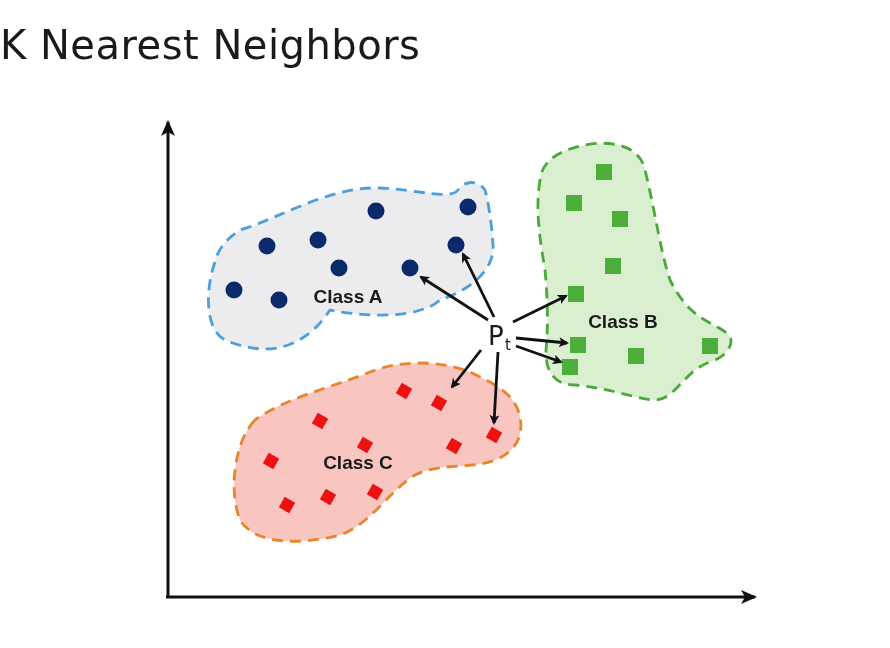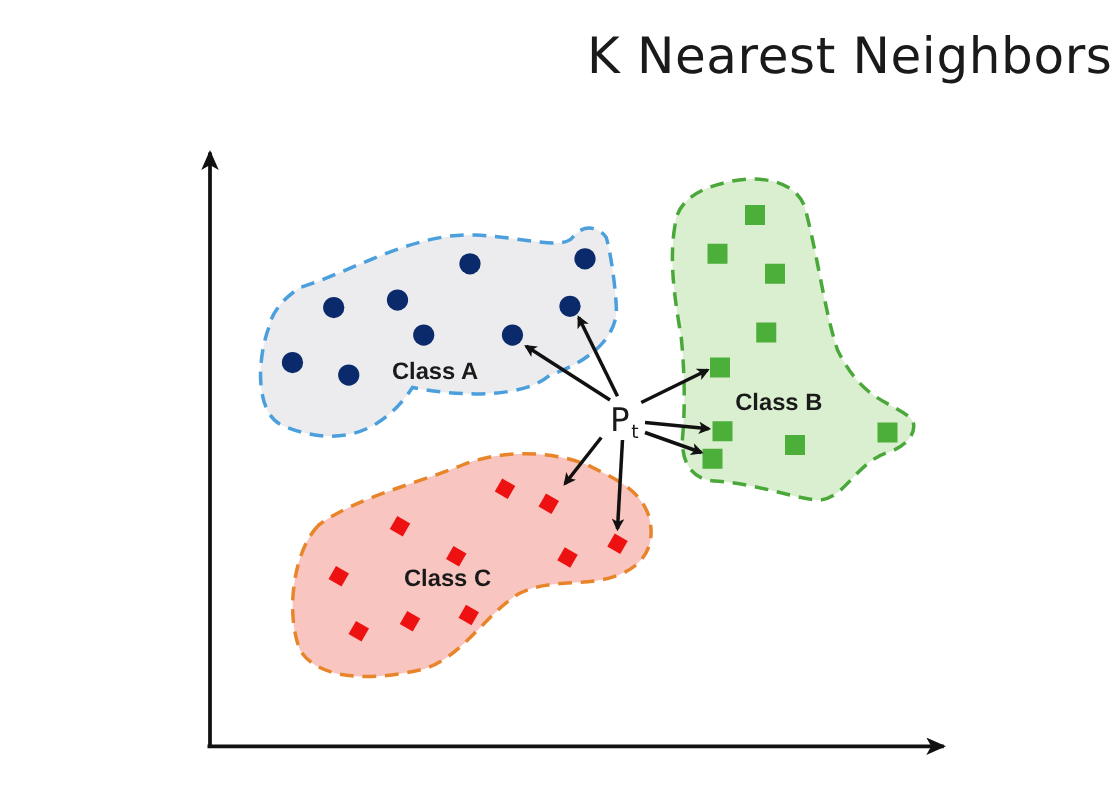"K Nearest Neighbors" .title { text-align: right -> left }
